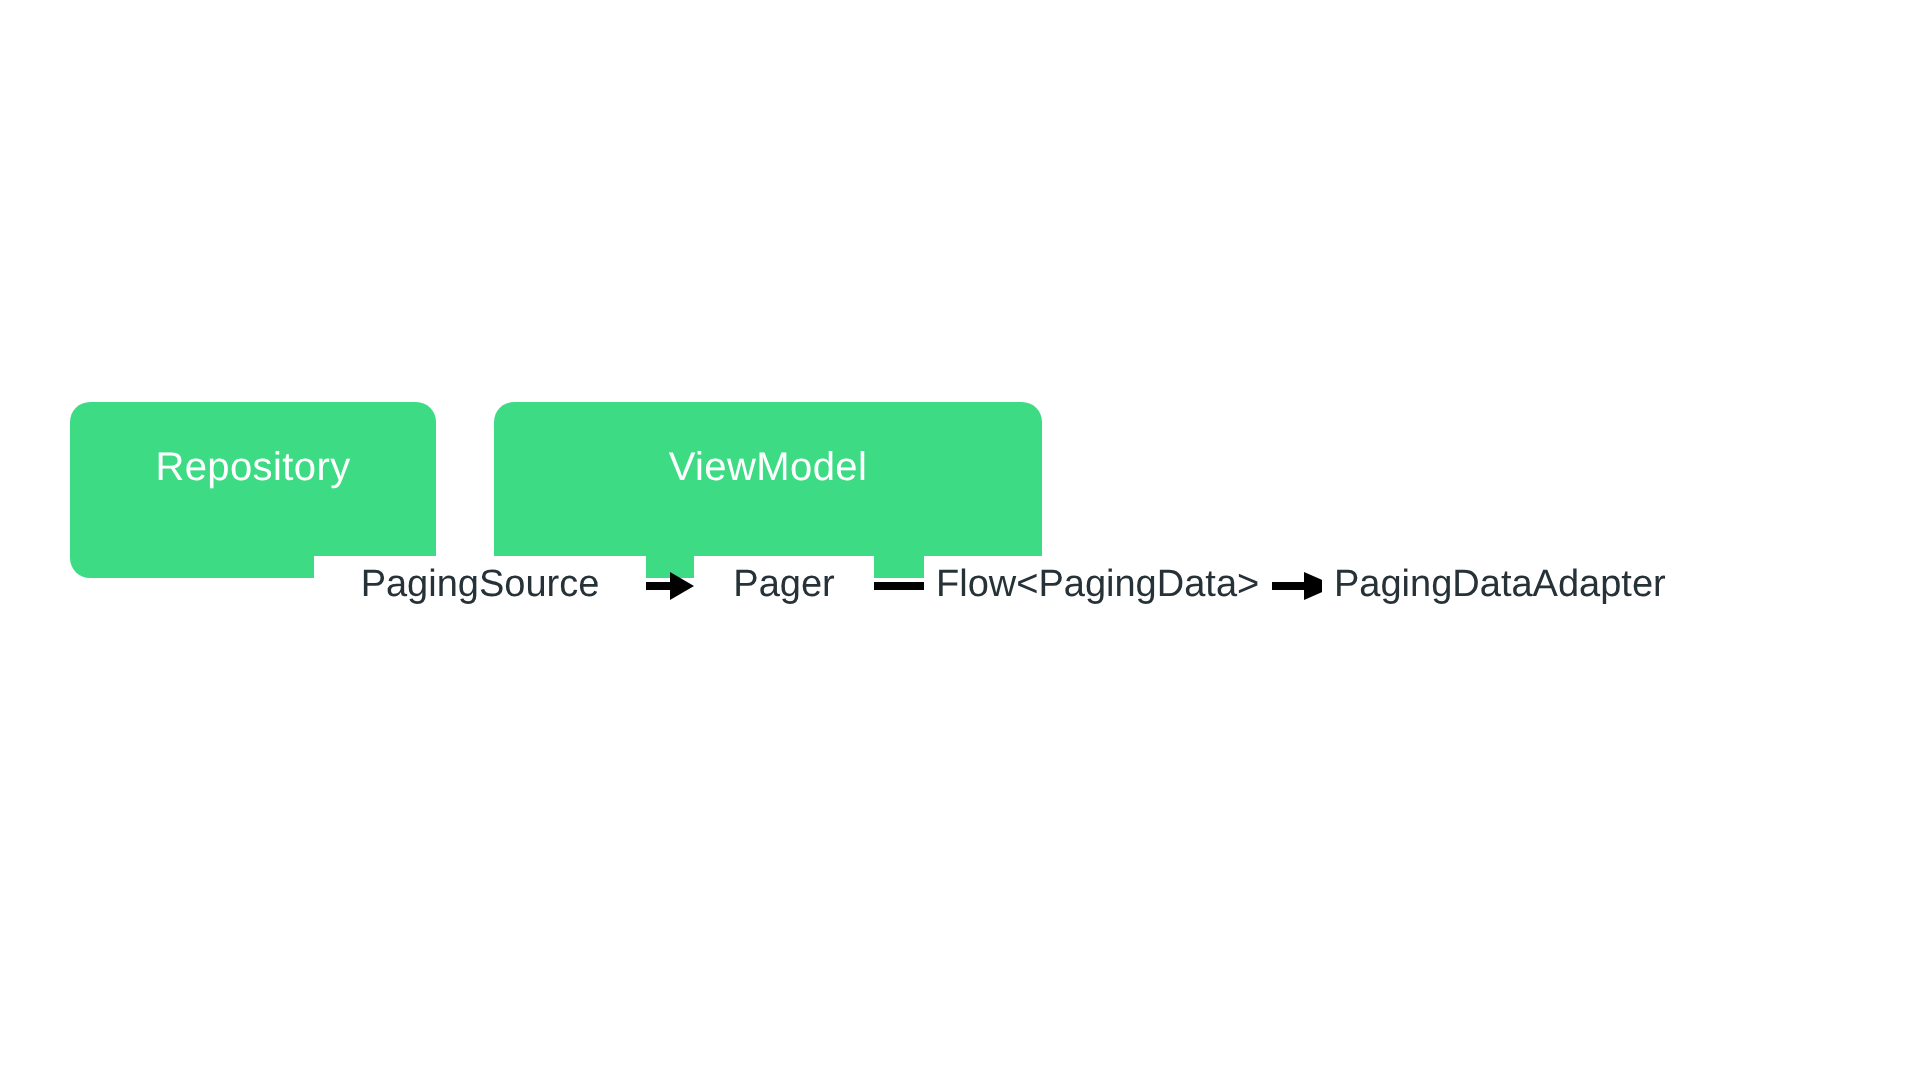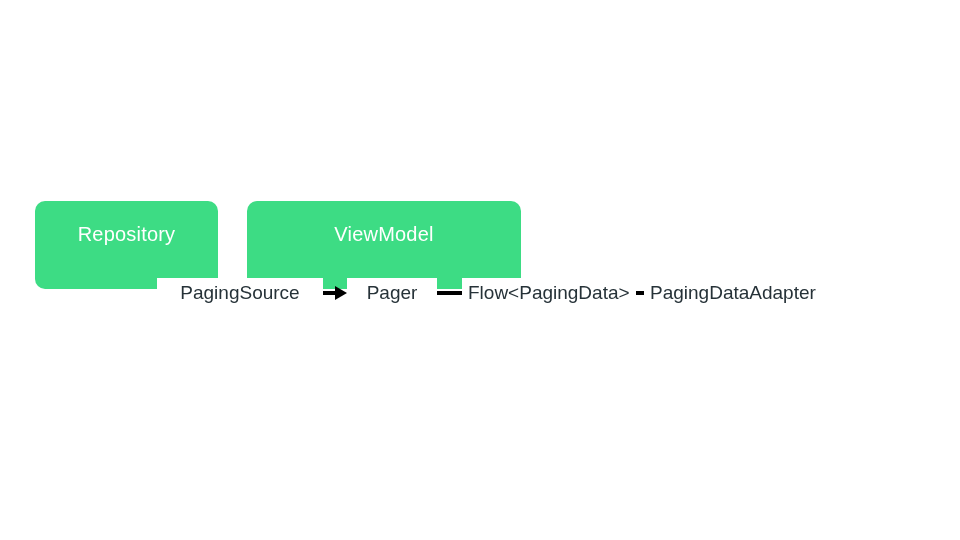"PagingDataAdapter" #node-paging-data-adapter { left: 644px -> 661px }
